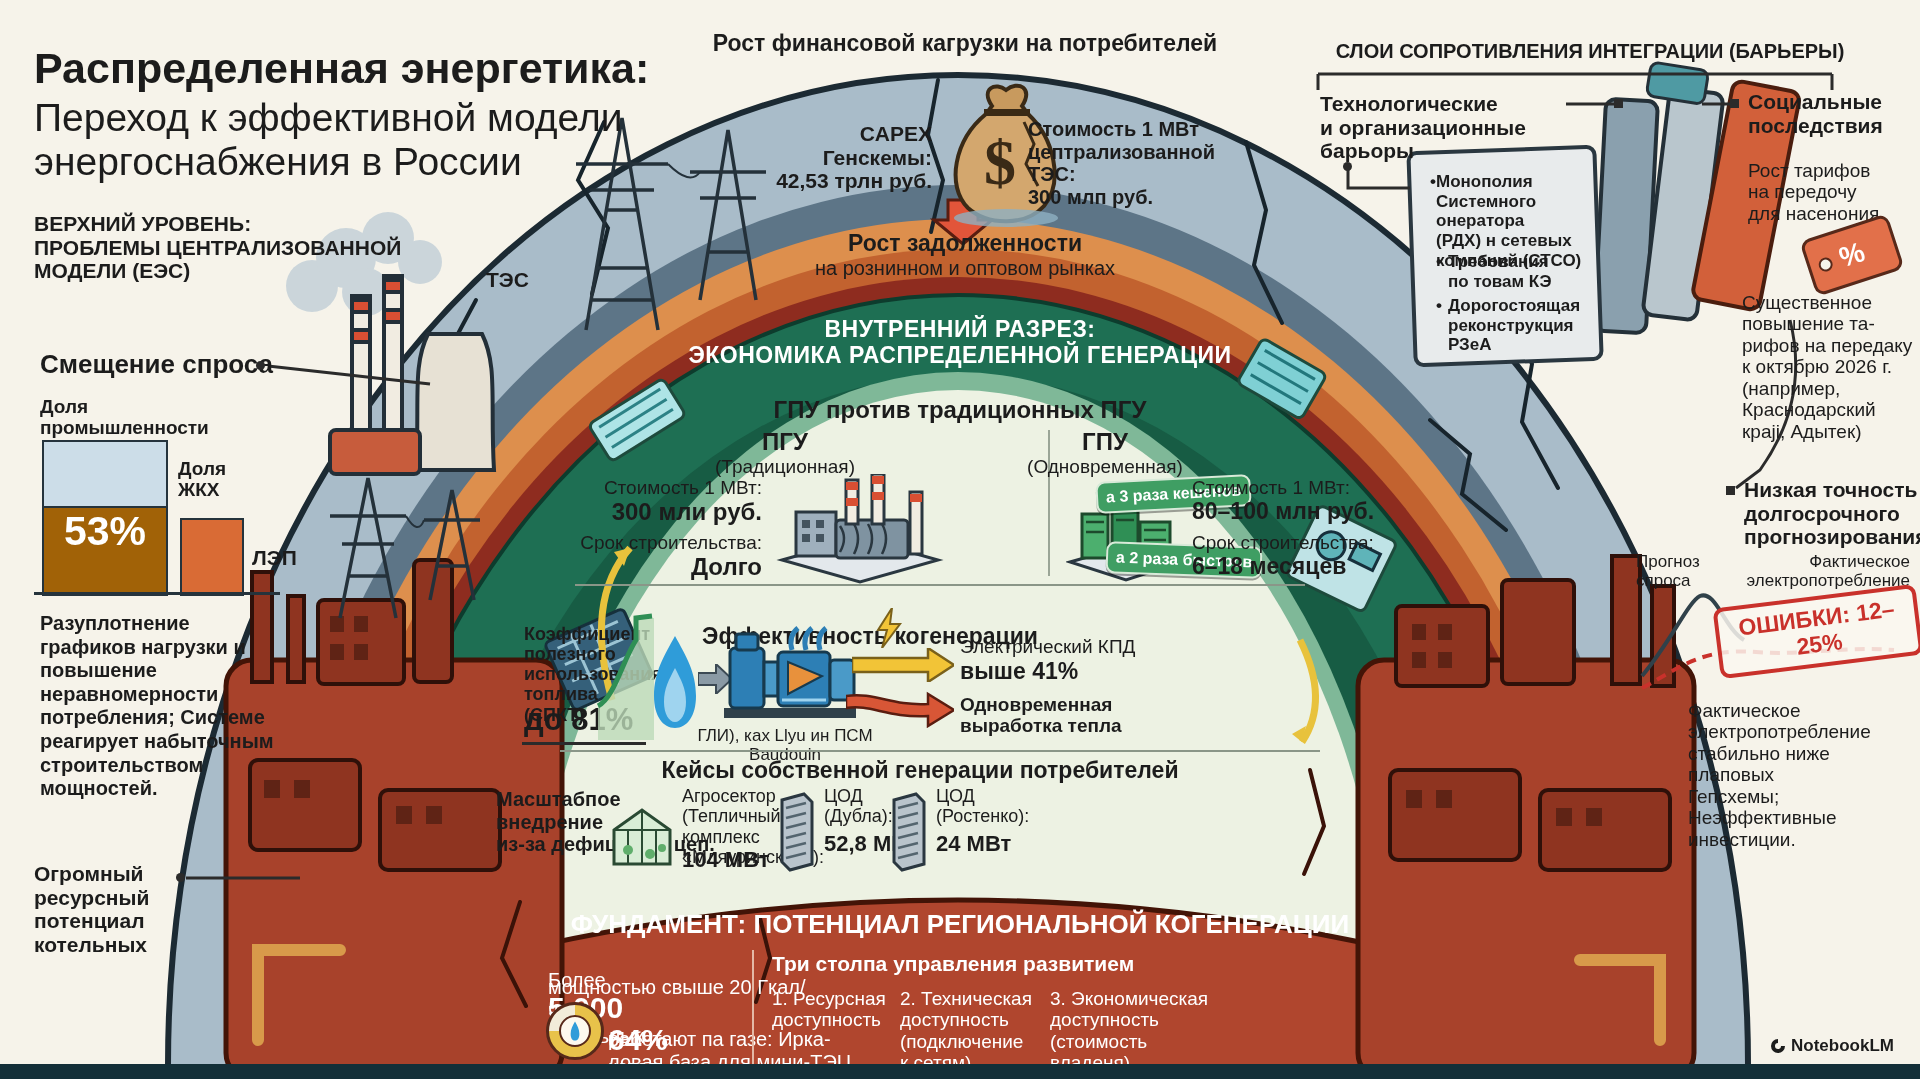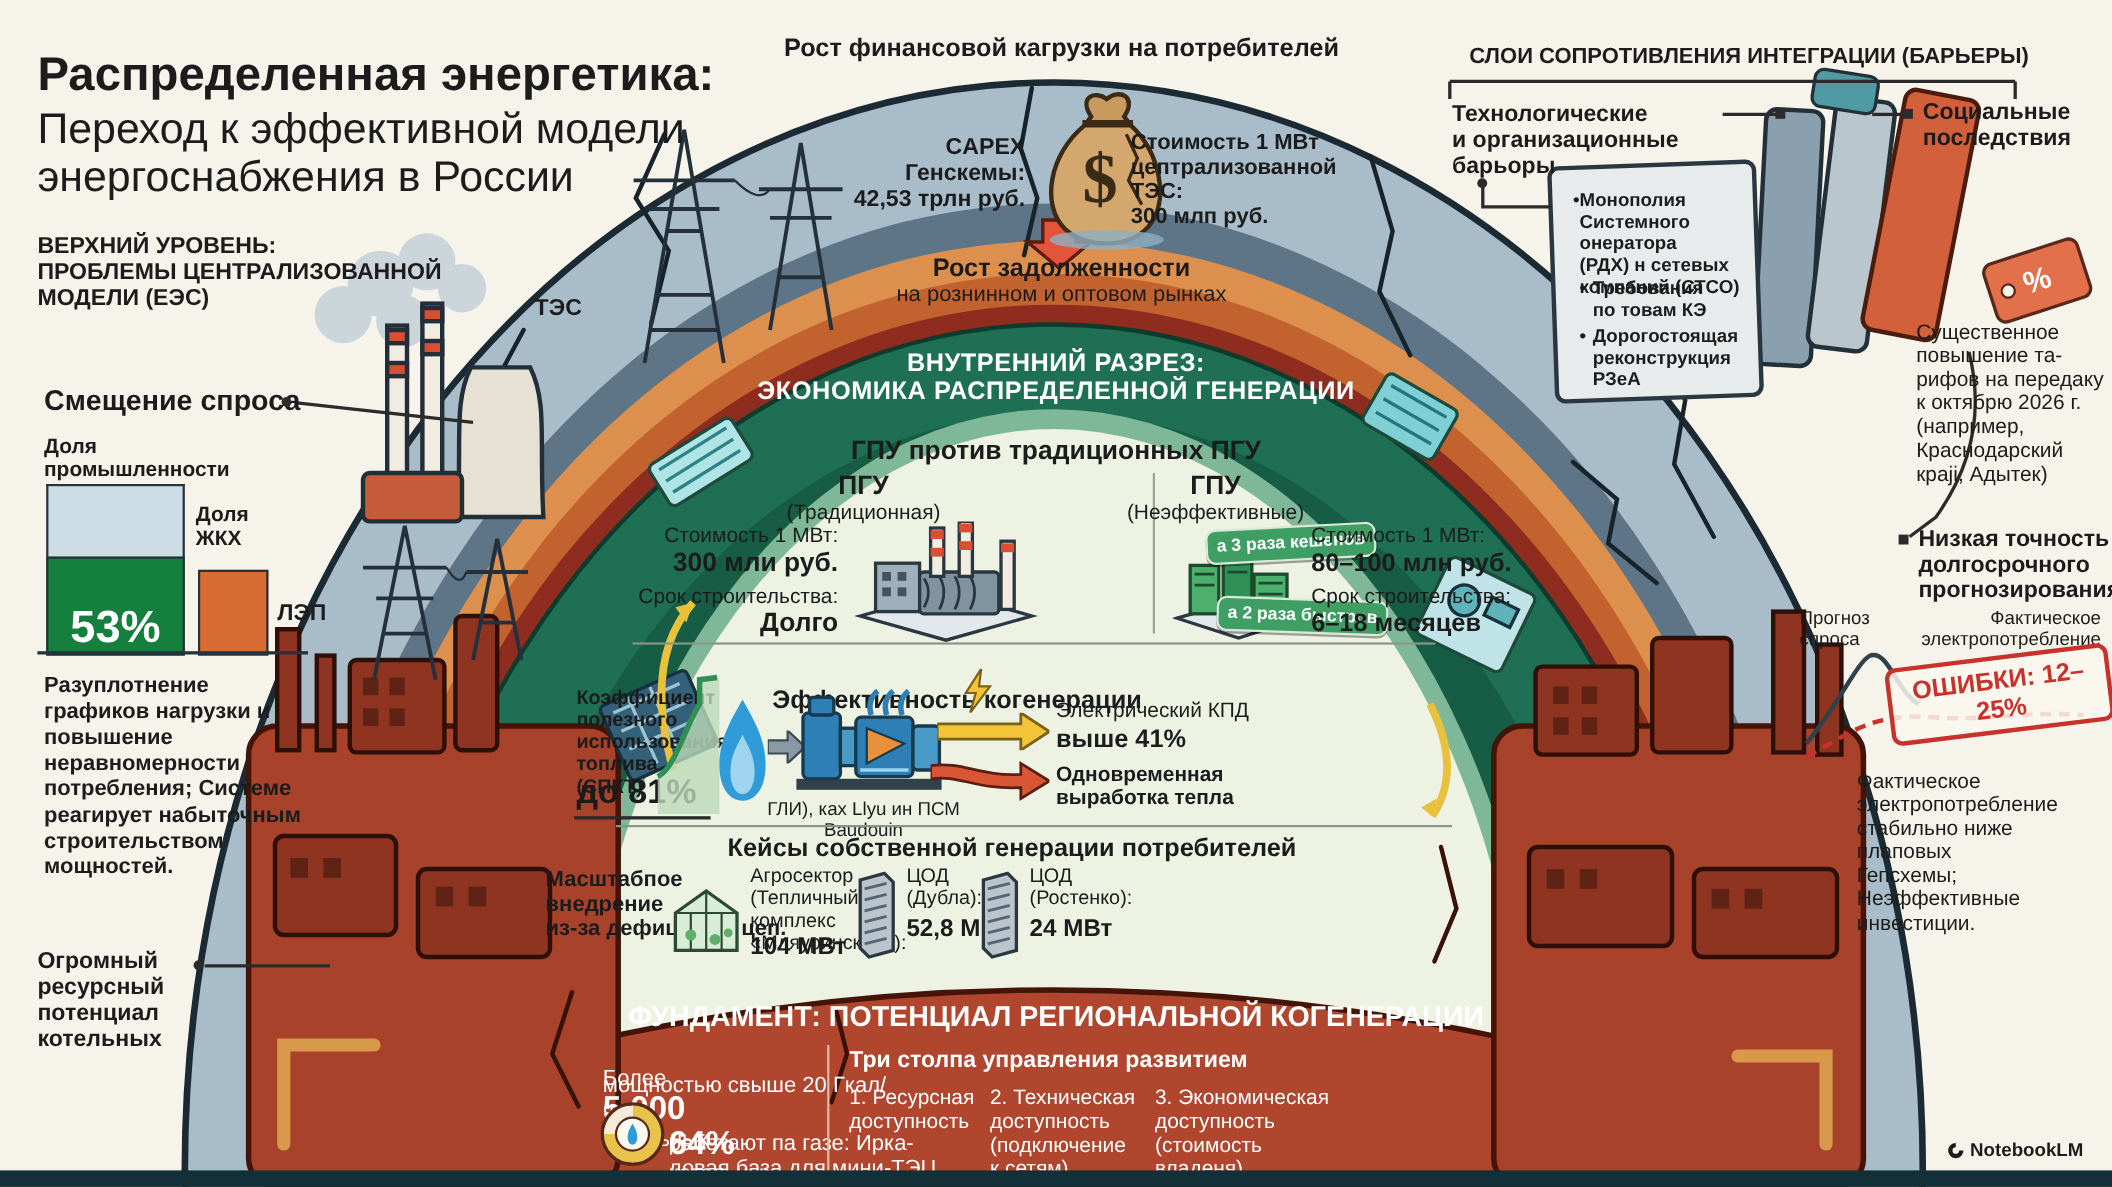"Рост тарифов" div.t { html: none -> <div>Рост тарифов на передочу для насенония</div> }
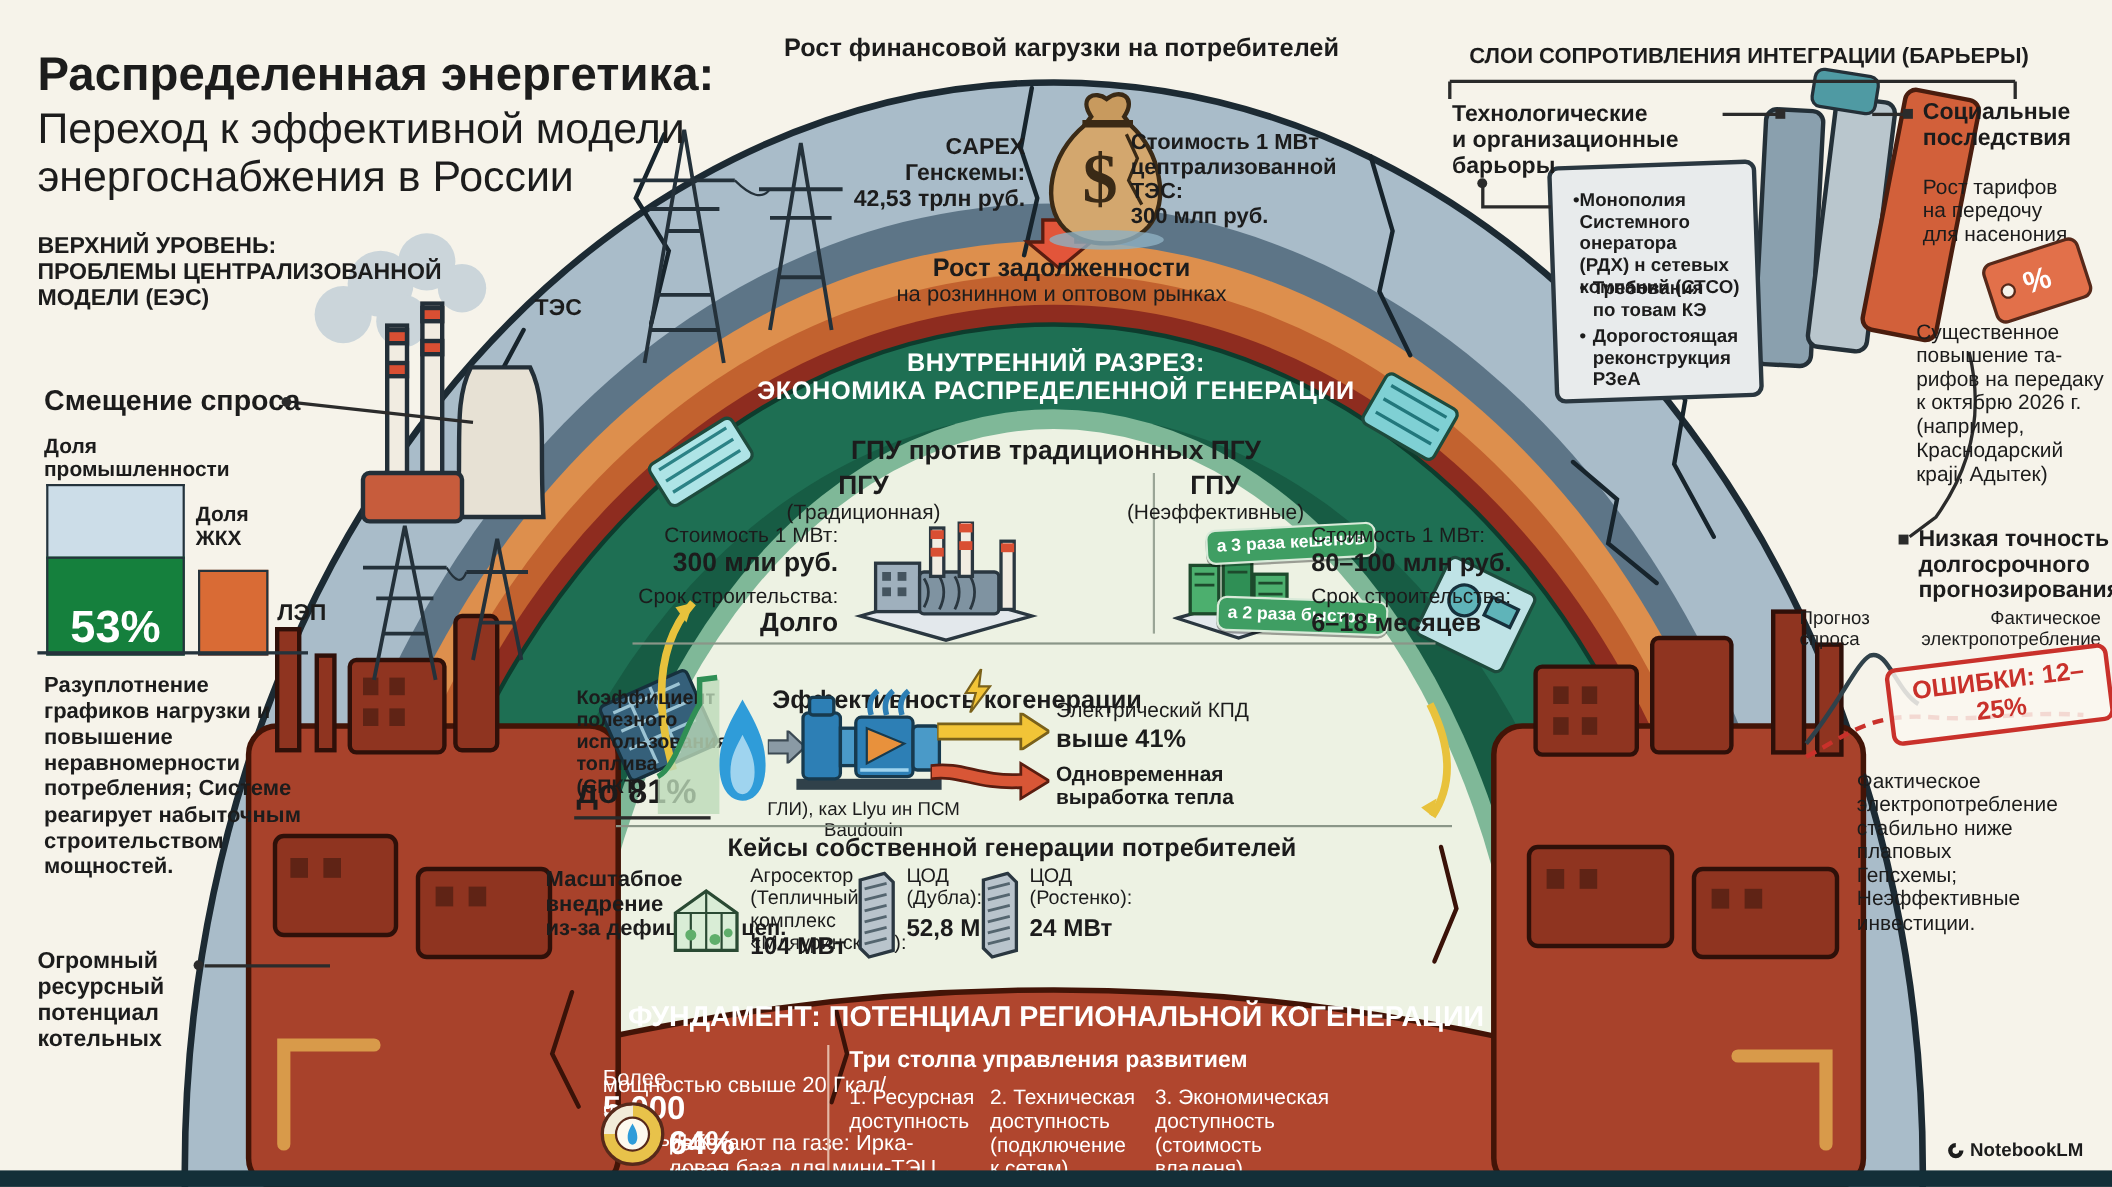"(Неэффективные)" div.t { text: Неэффективные -> Одновременная }
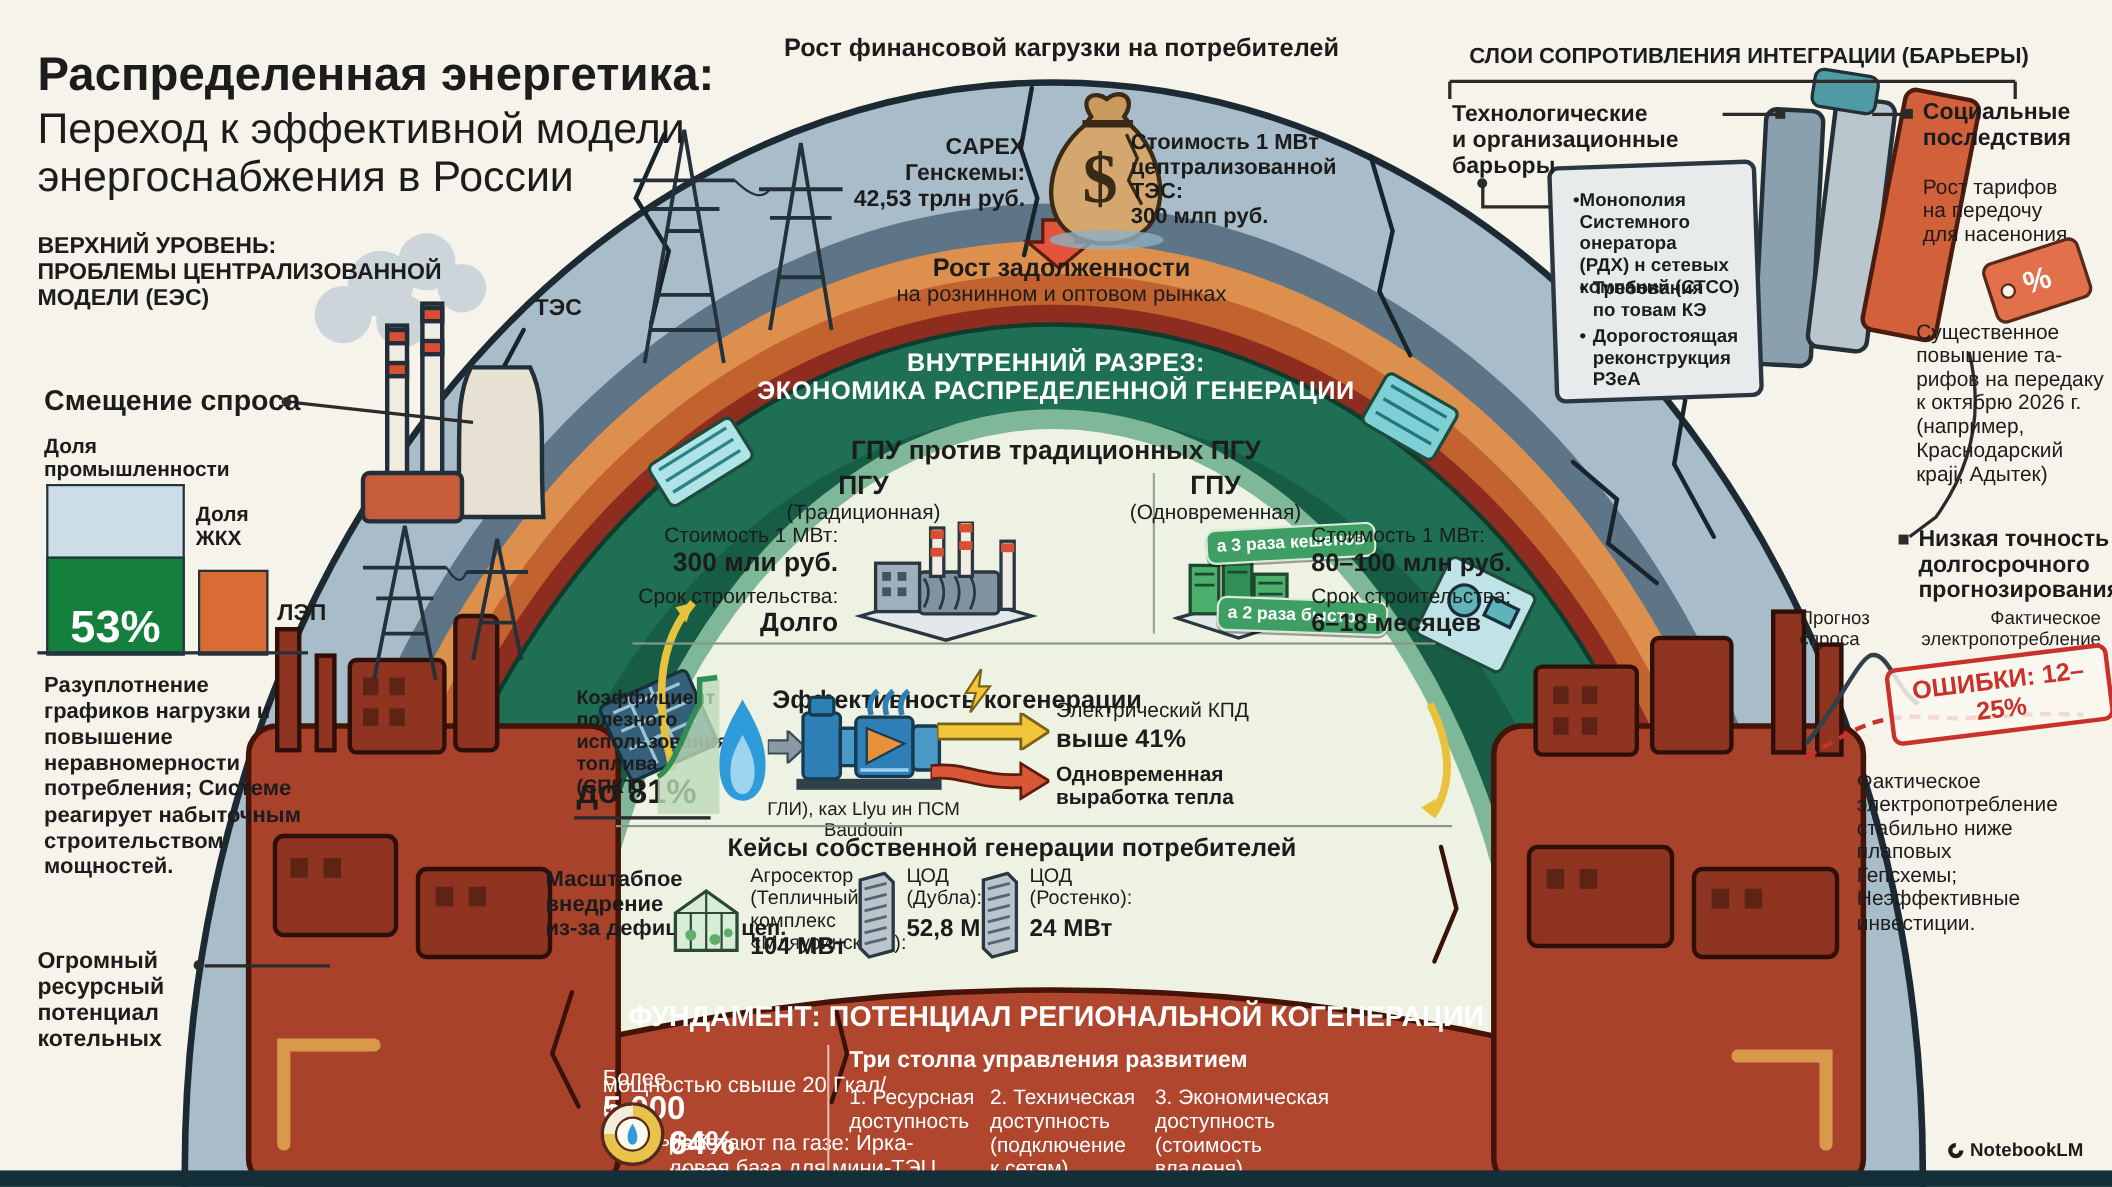"53%" div.bar { align-items: flex-end -> flex-start; background: #15803d -> #a16207 }
